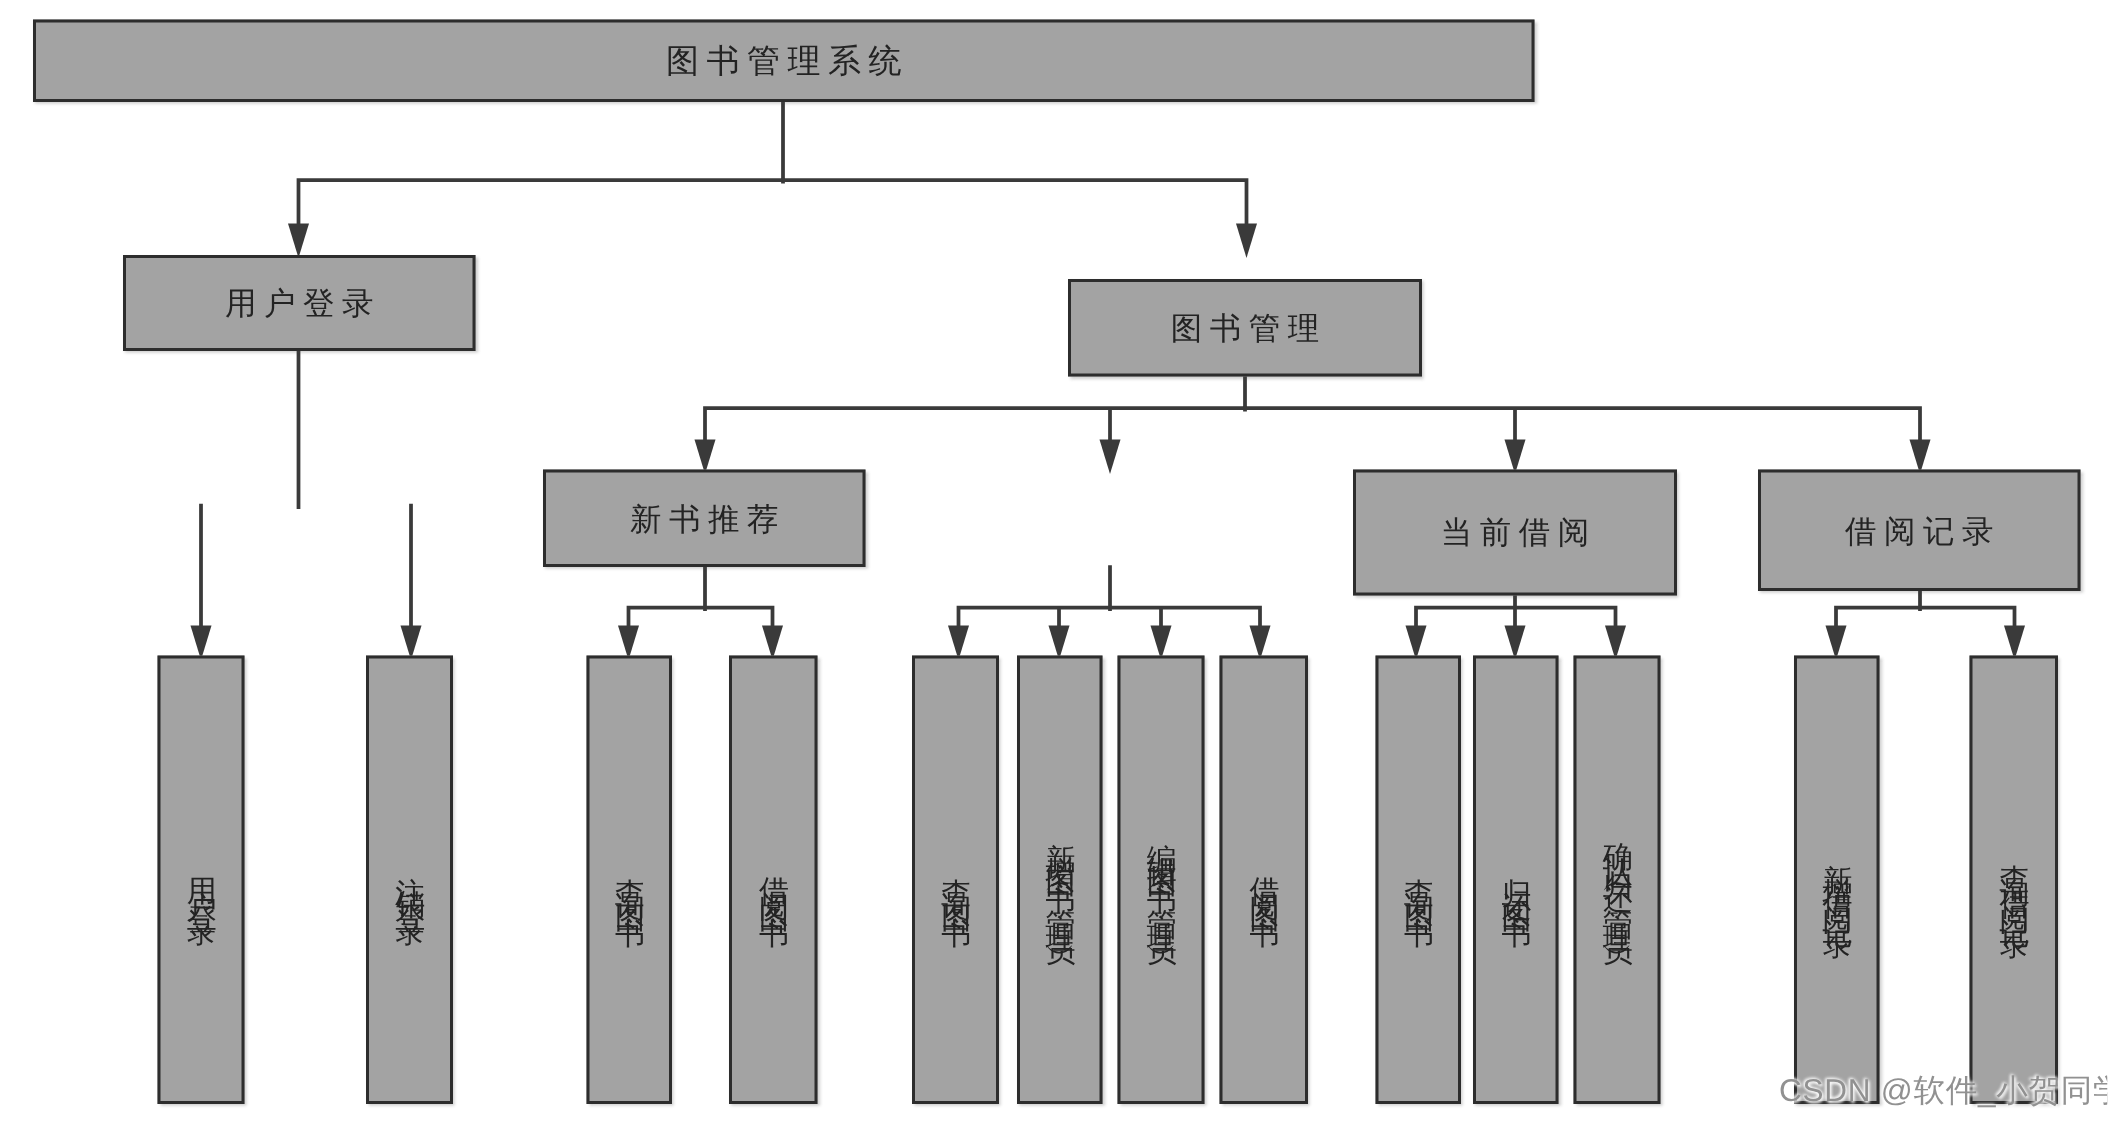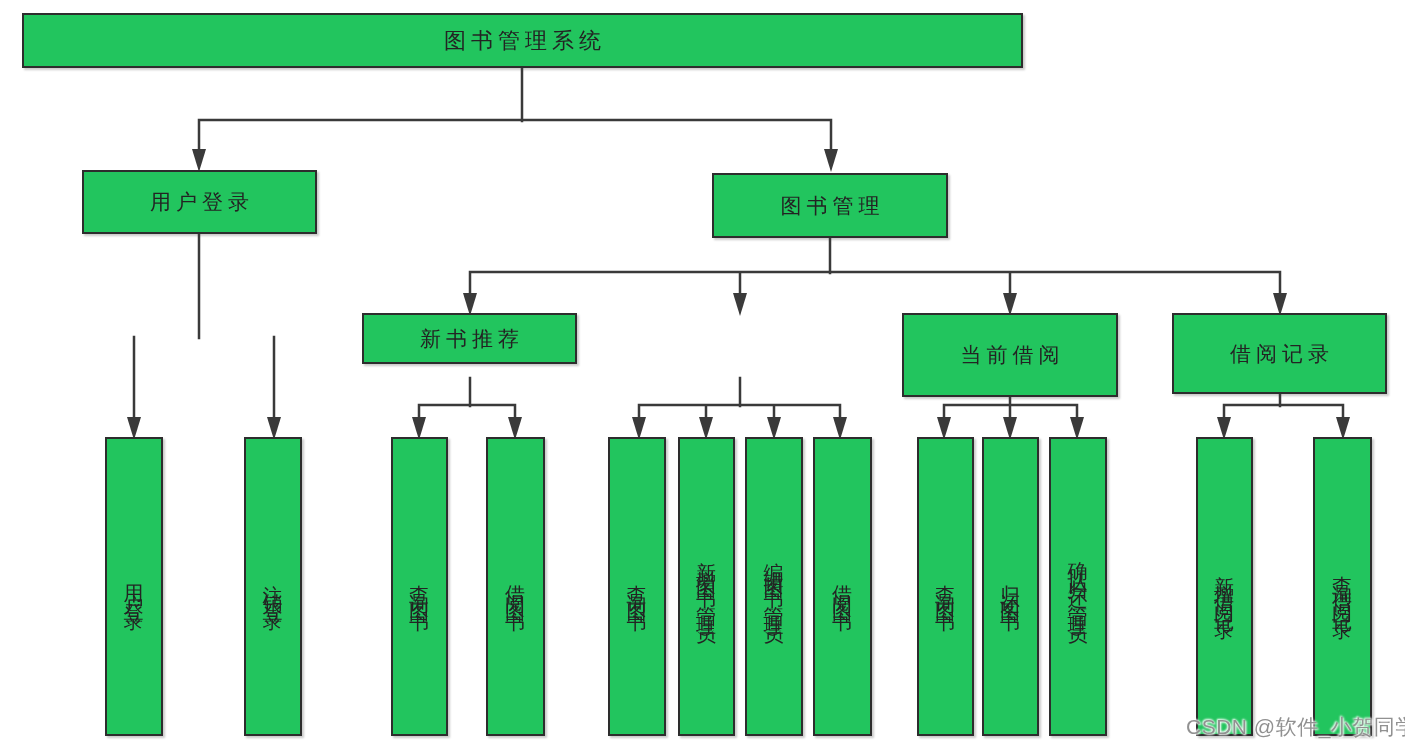"图书管理系统" .node { background: #22c55e -> #a3a3a3 }
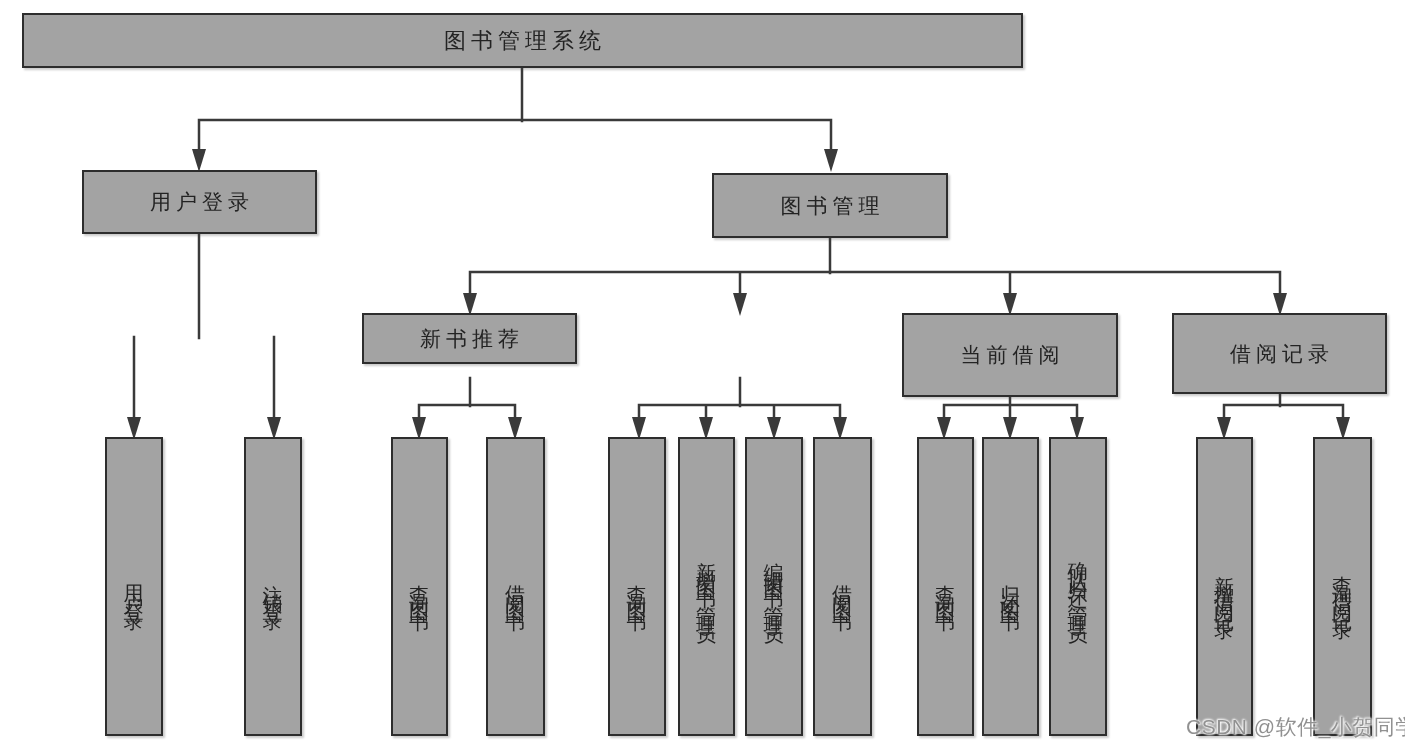"图书管理" div.node { top: 173px -> 186px }
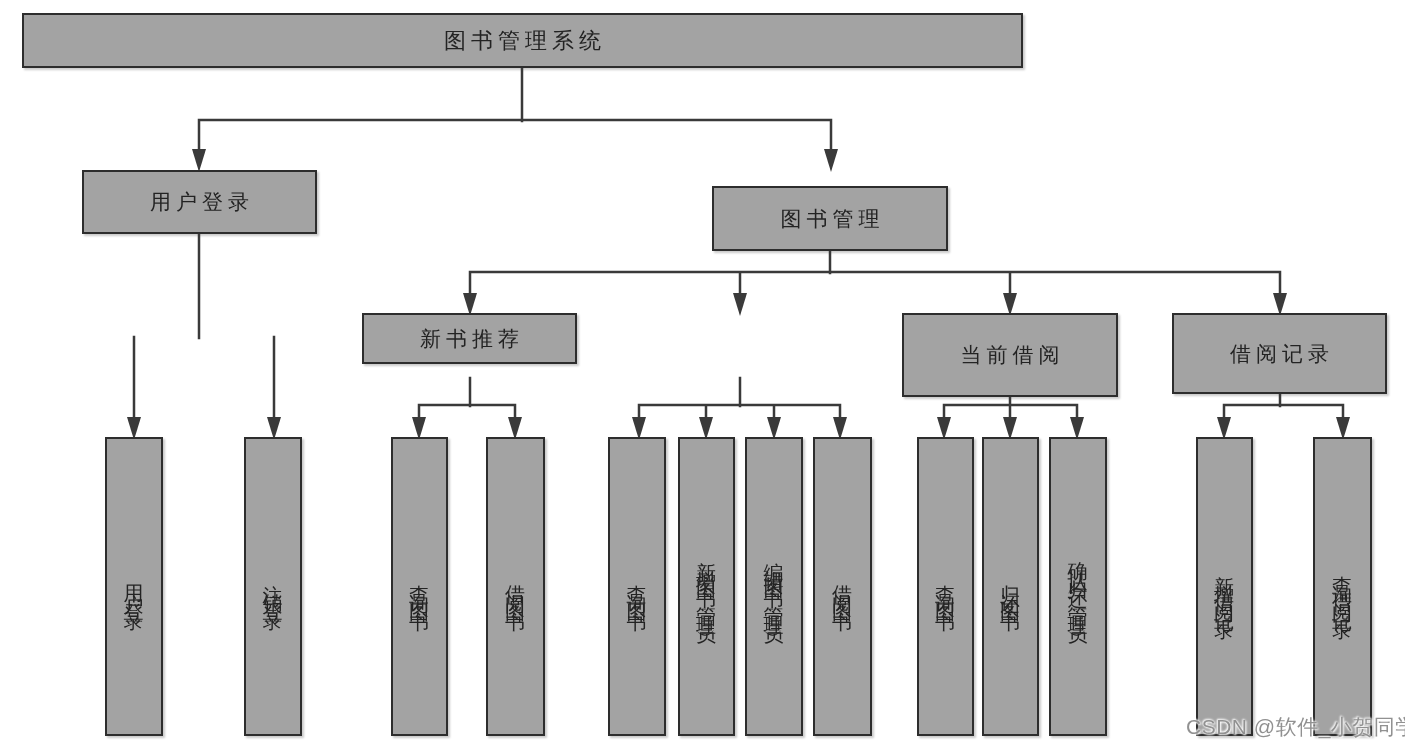"新书推荐" div.node { height: 51px -> 65px }
